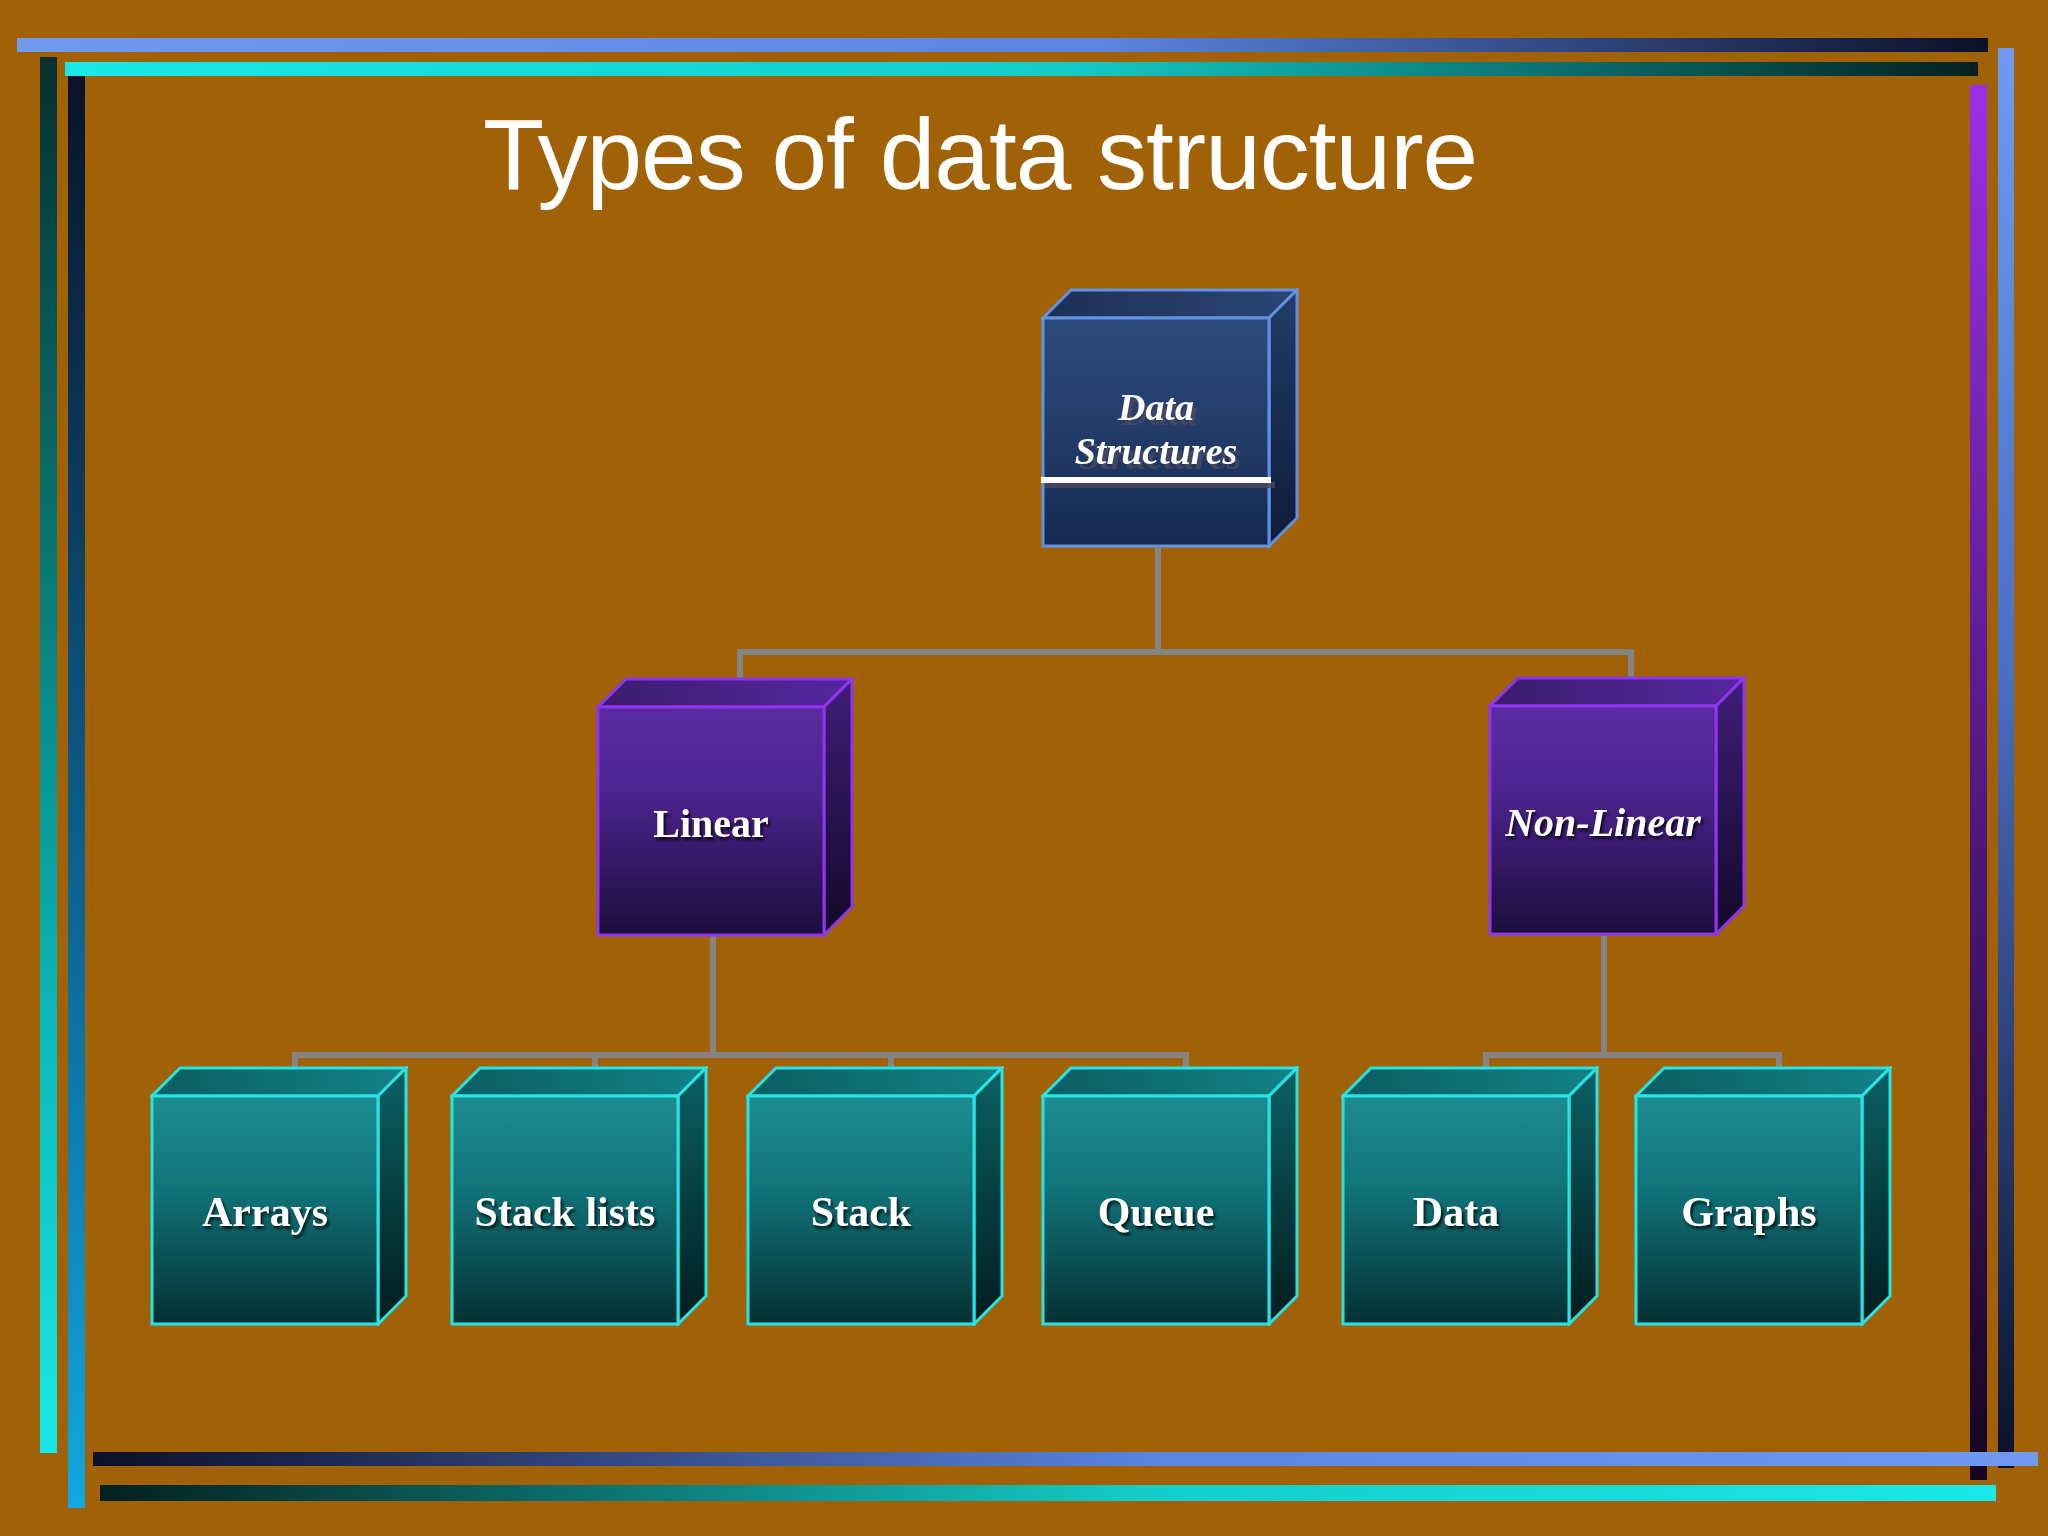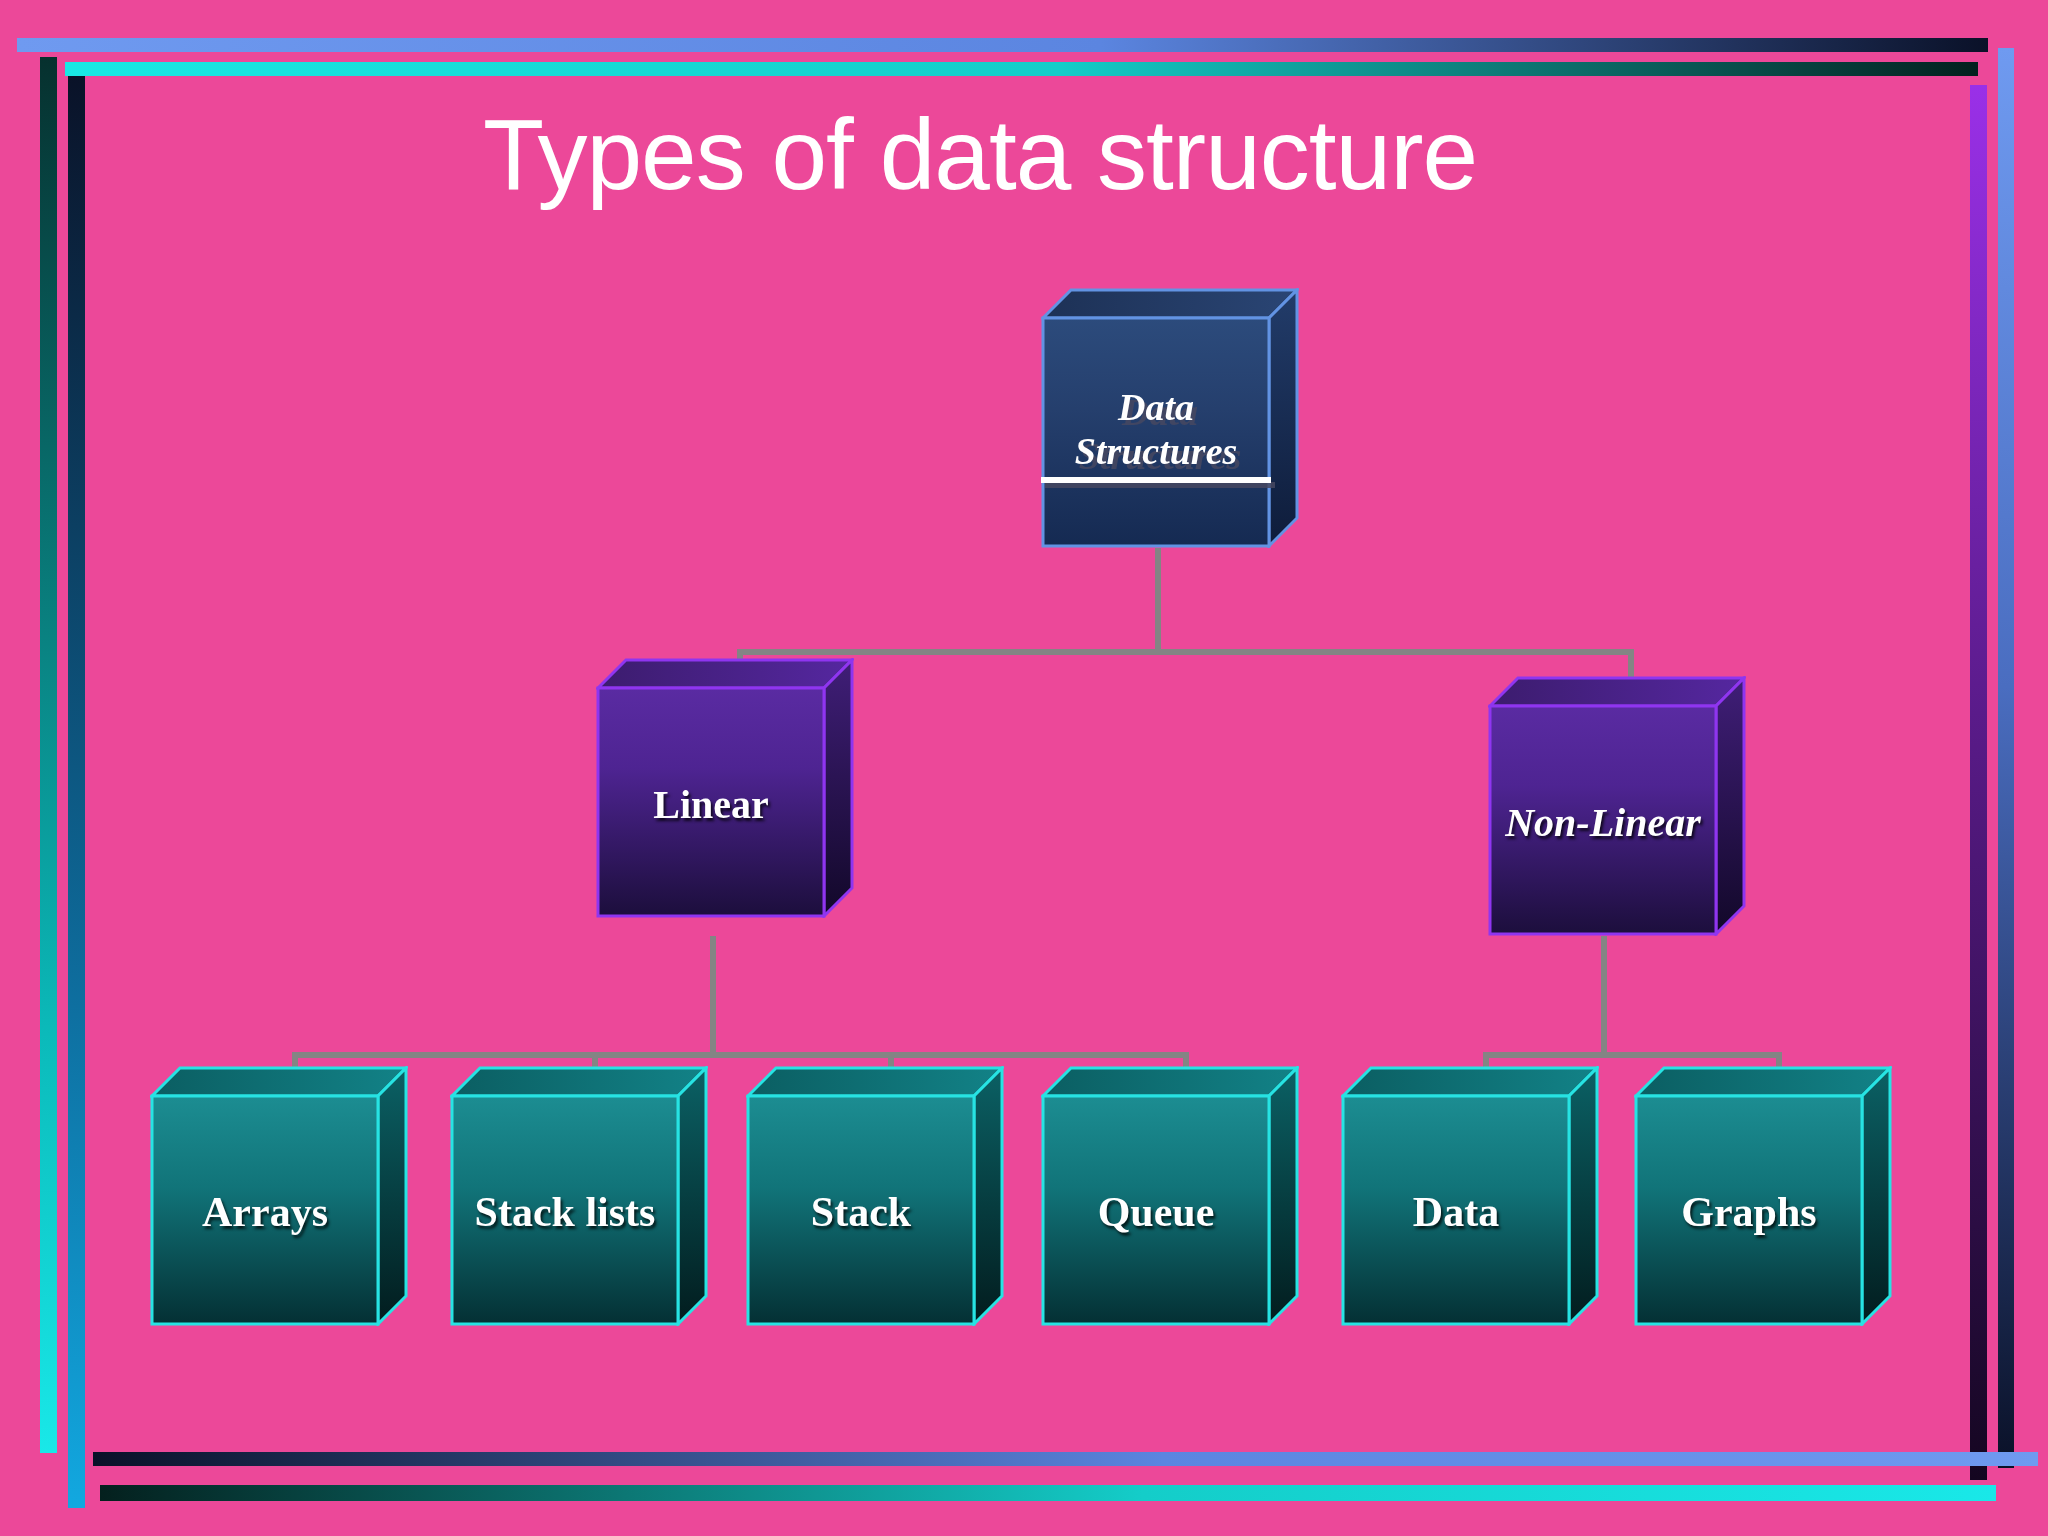"Types of data structure" .slide { background: #ec4899 -> #a16207 }
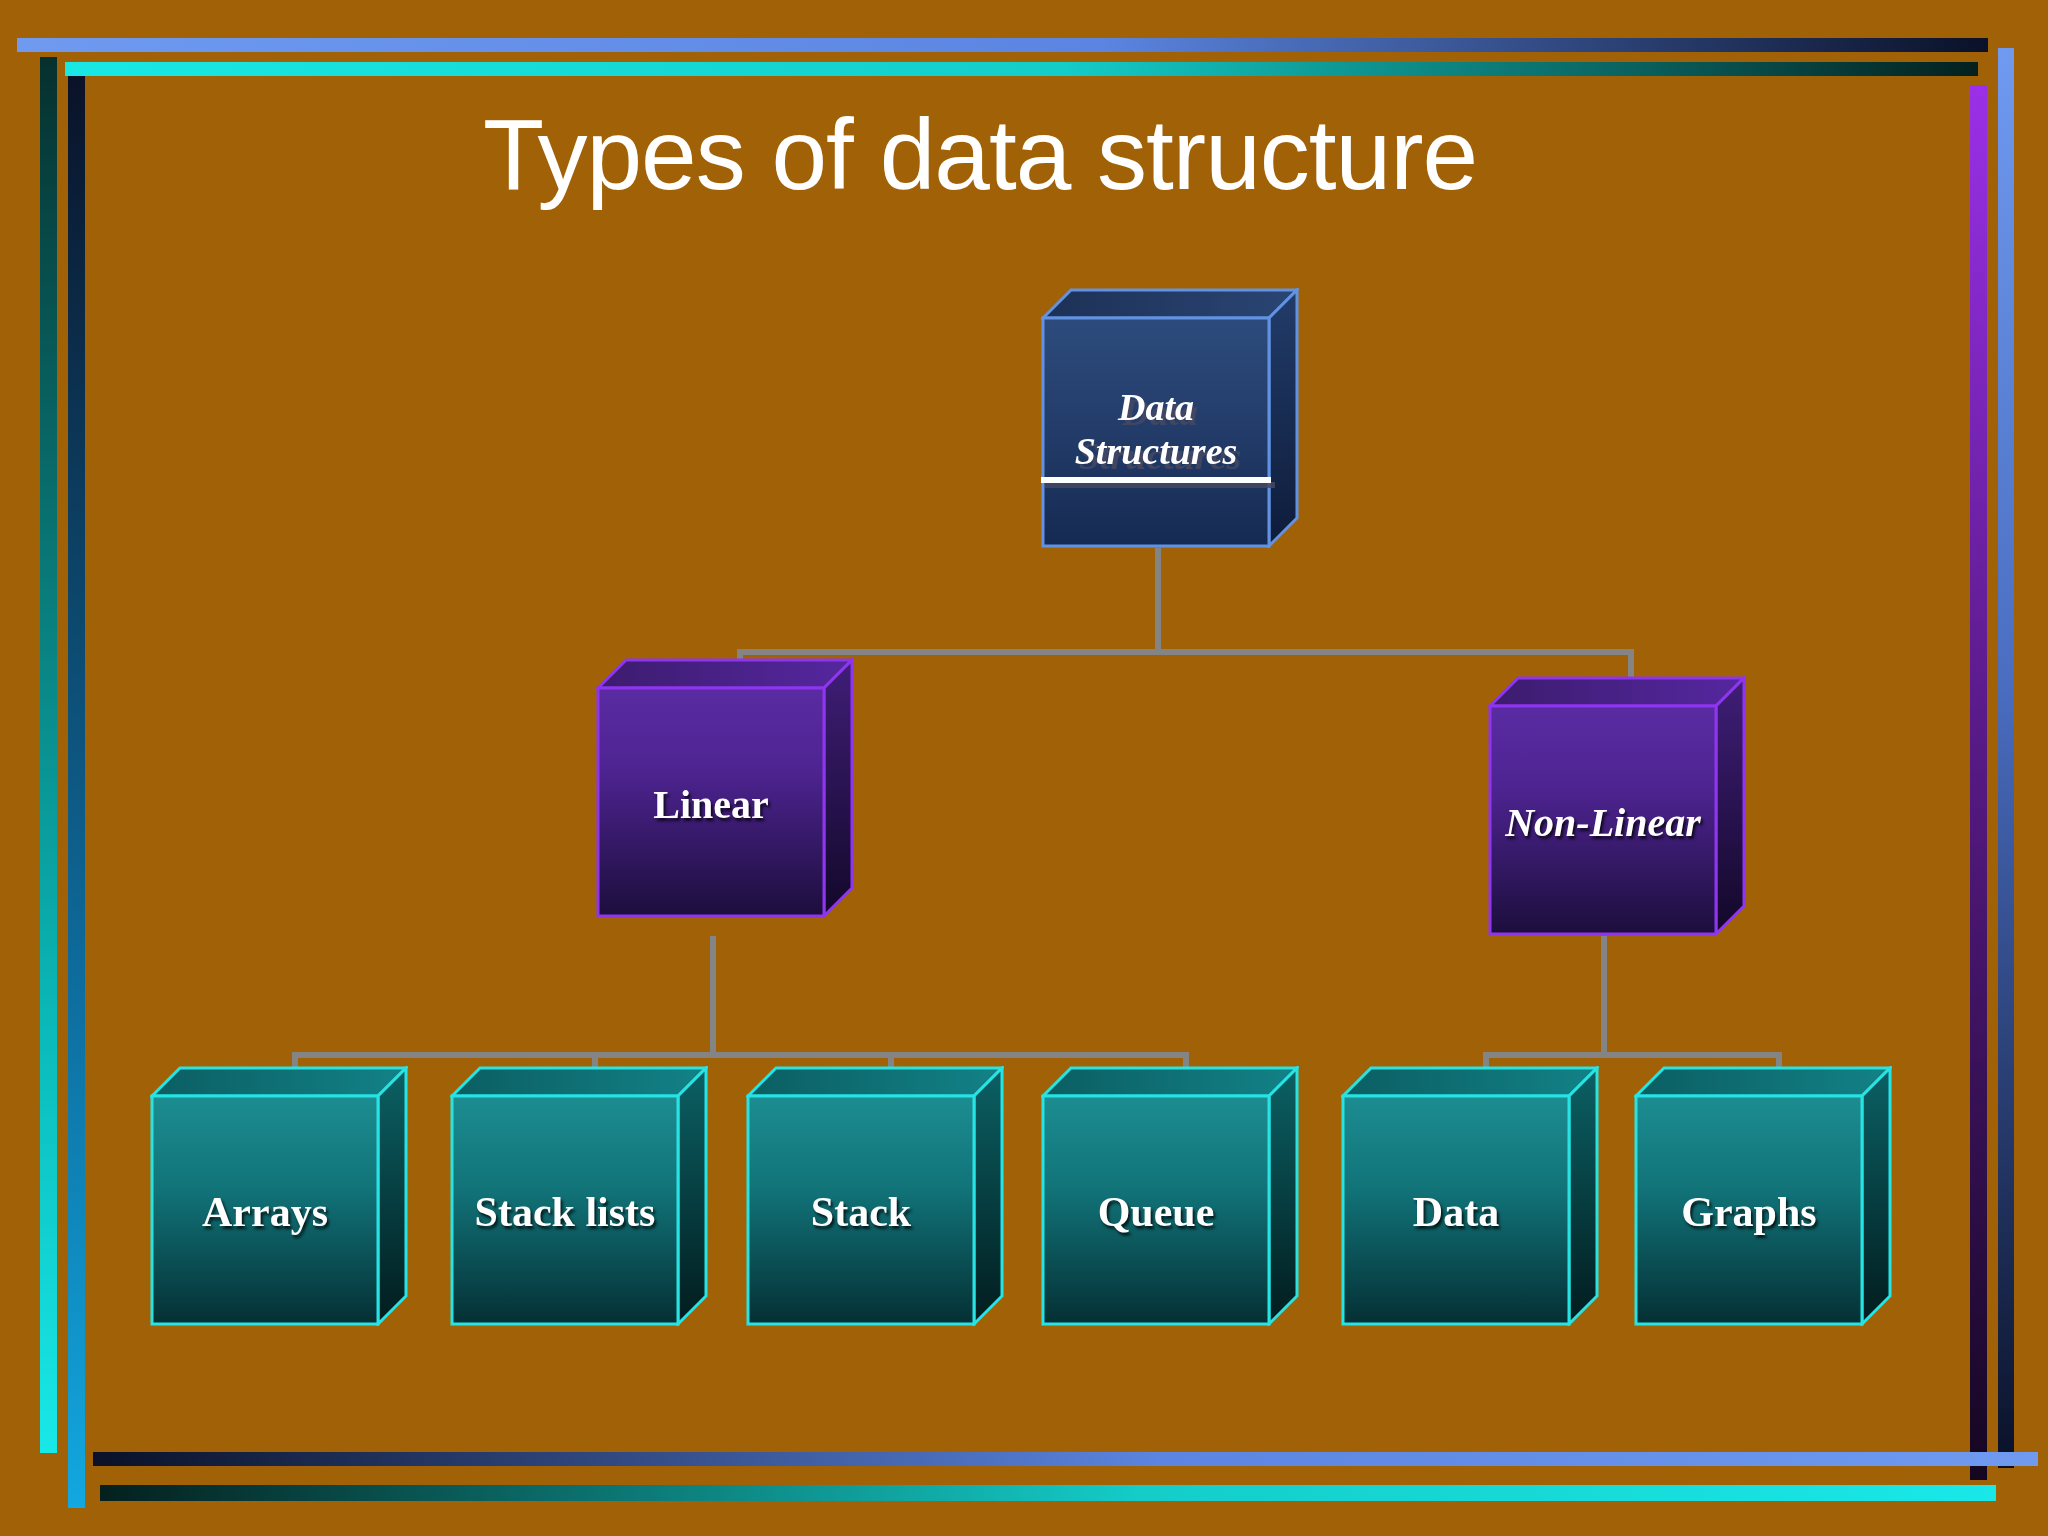"Linear" div.box3d { top: 658px -> 677px }
